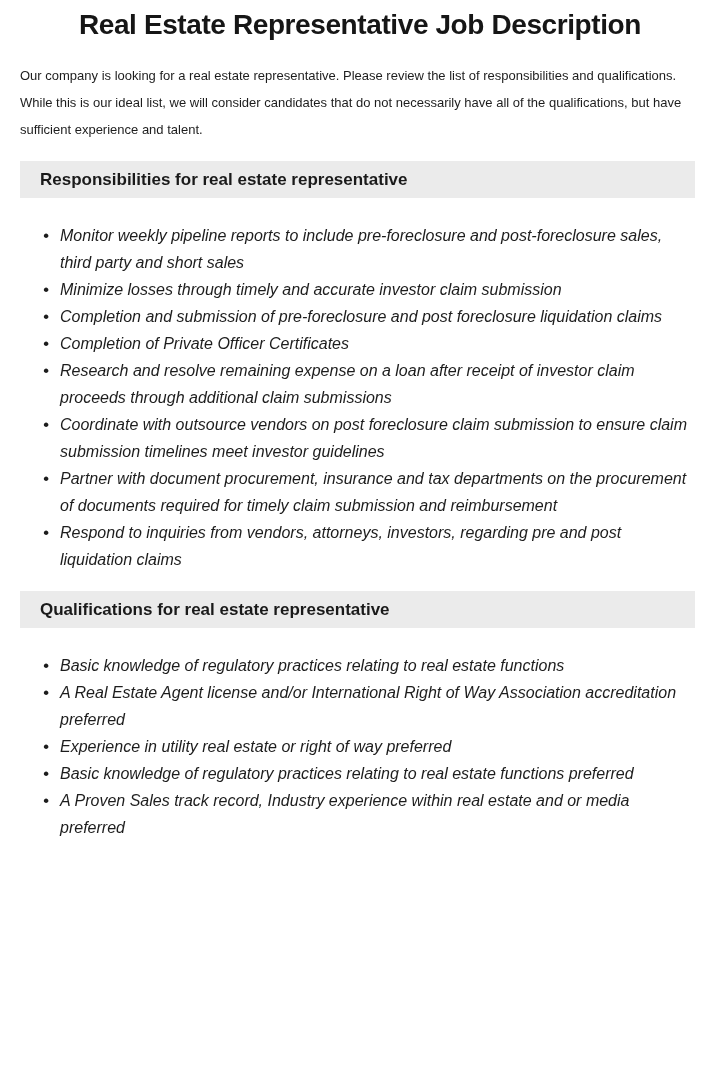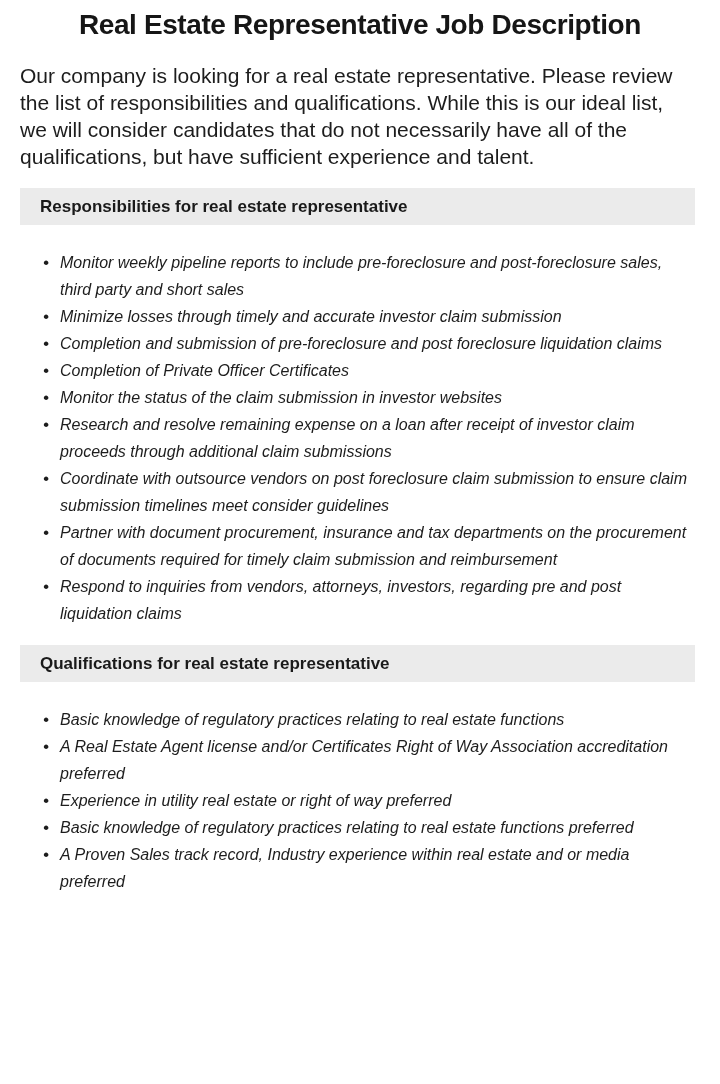"Our company is looking for" p.intro { font-size: 21px -> 13px }
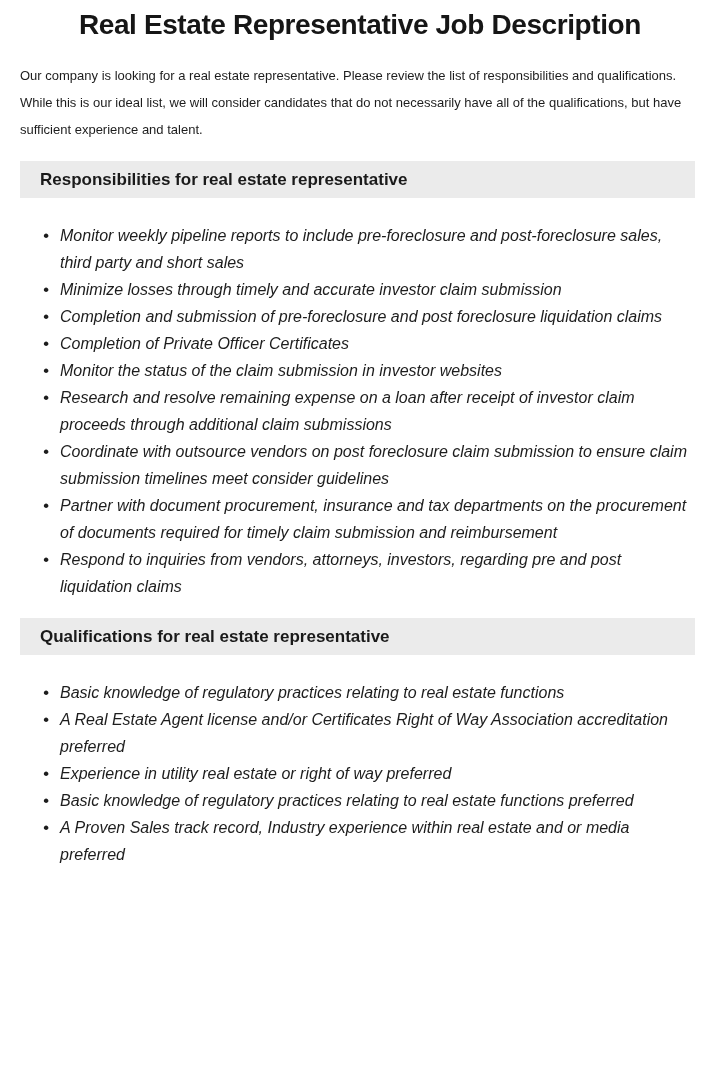"Monitor the status of the" li { html: <li>Monitor the status of the claim submission in investor websites</li> -> none }
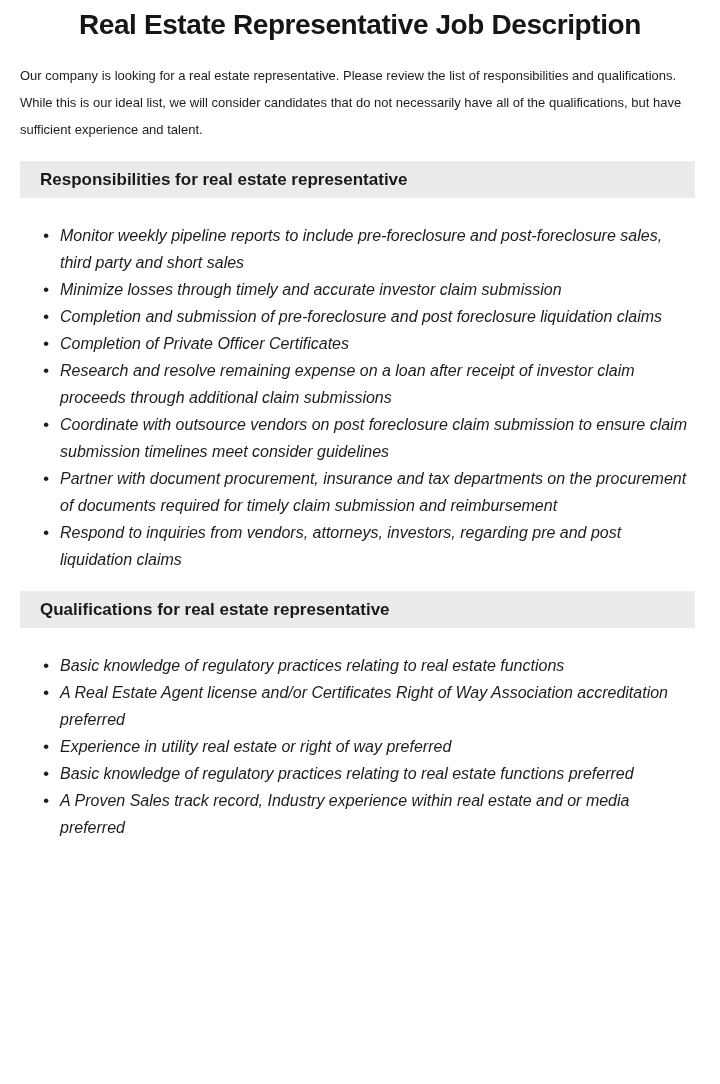"Coordinate with outsource vendors on" li { text: consider -> investor }
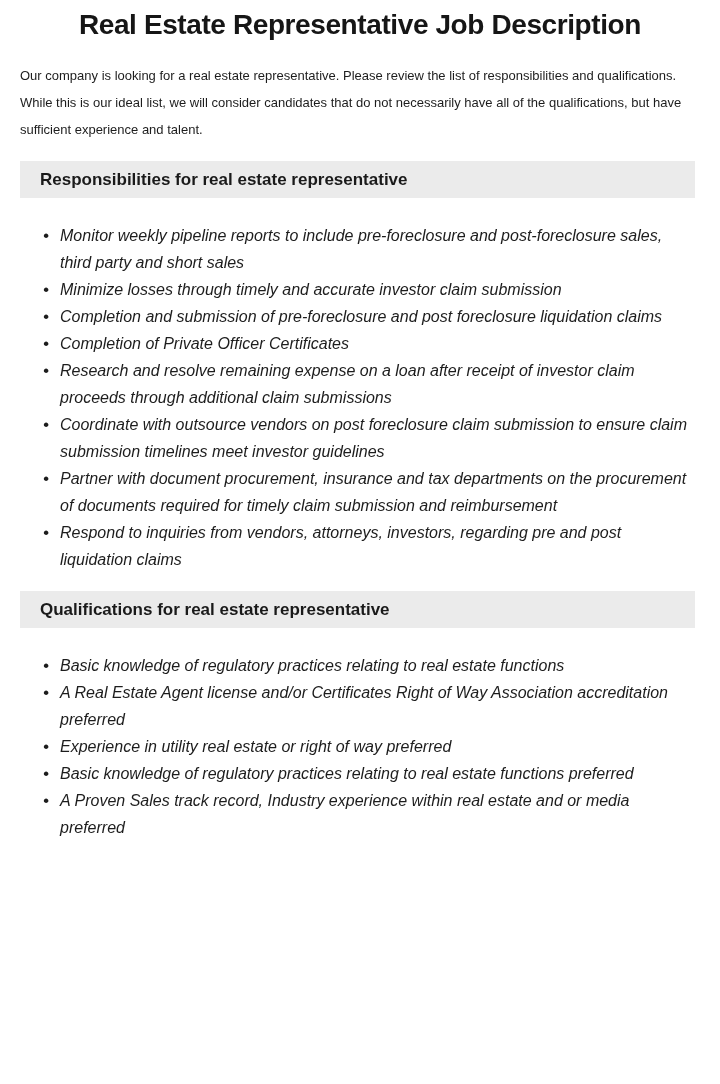"A Real Estate Agent license" li { text: Certificates -> International }
